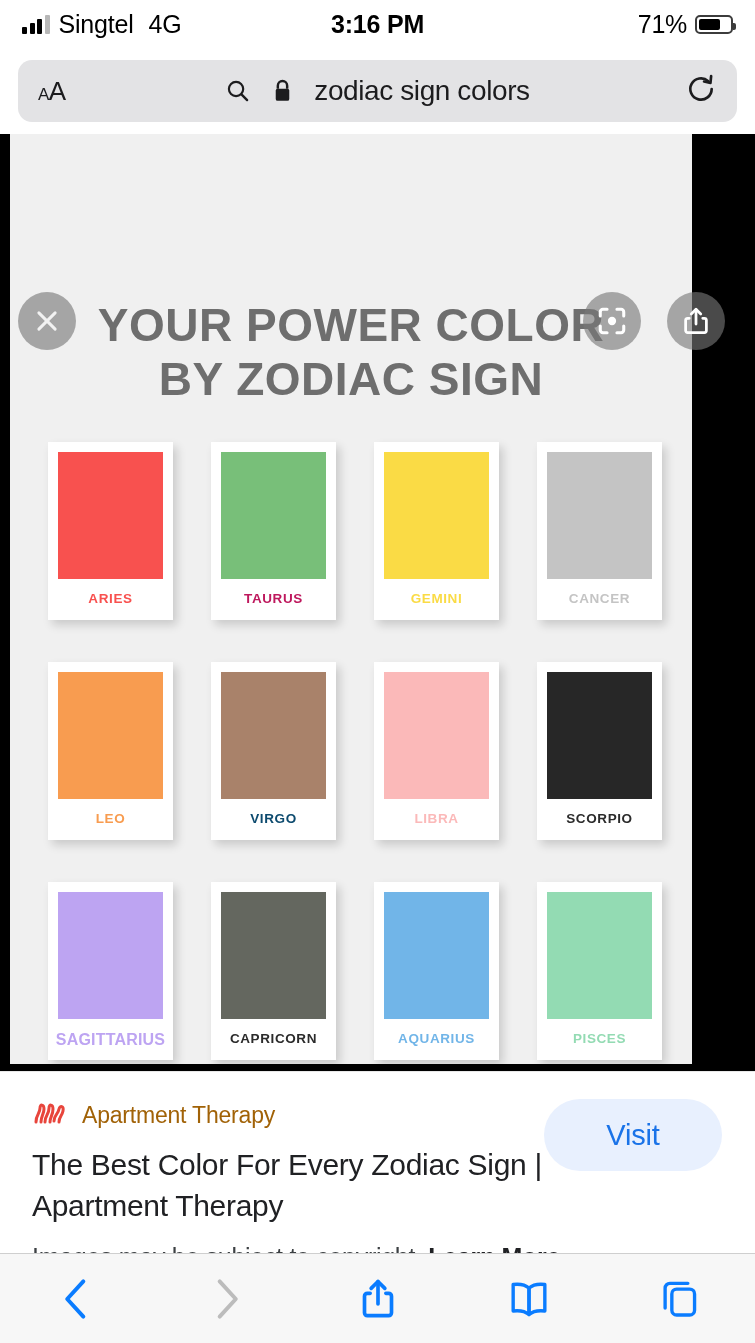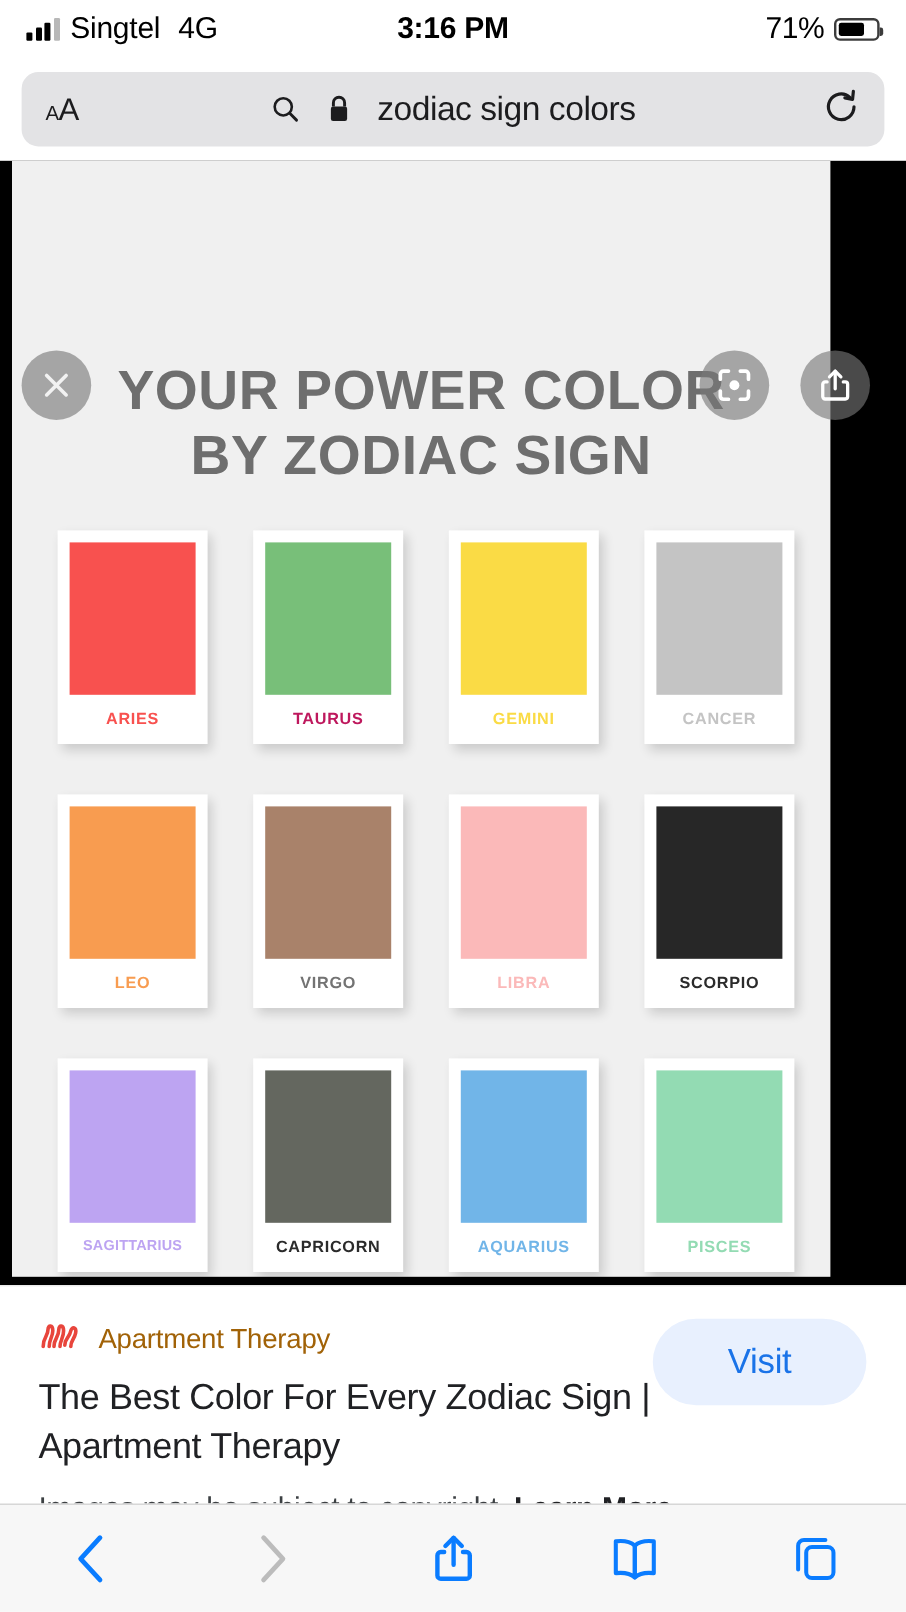"VIRGO" div.card-label { color: #737373 -> #0c4a6e }
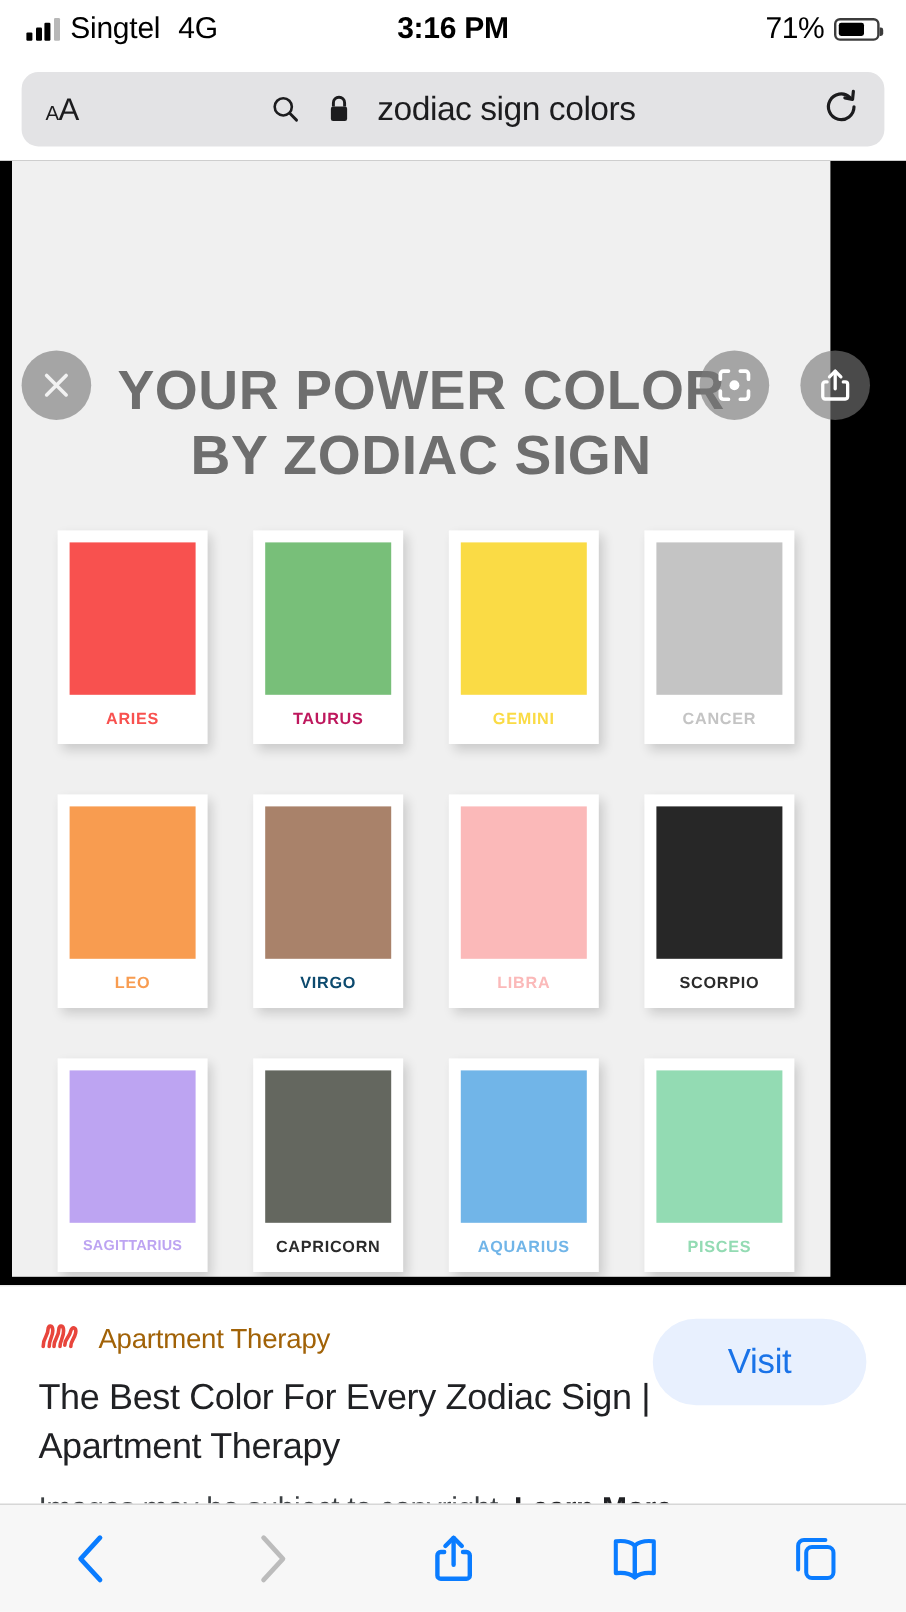"SAGITTARIUS" .card.narrow .card-label { font-size: 12px -> 16px }
